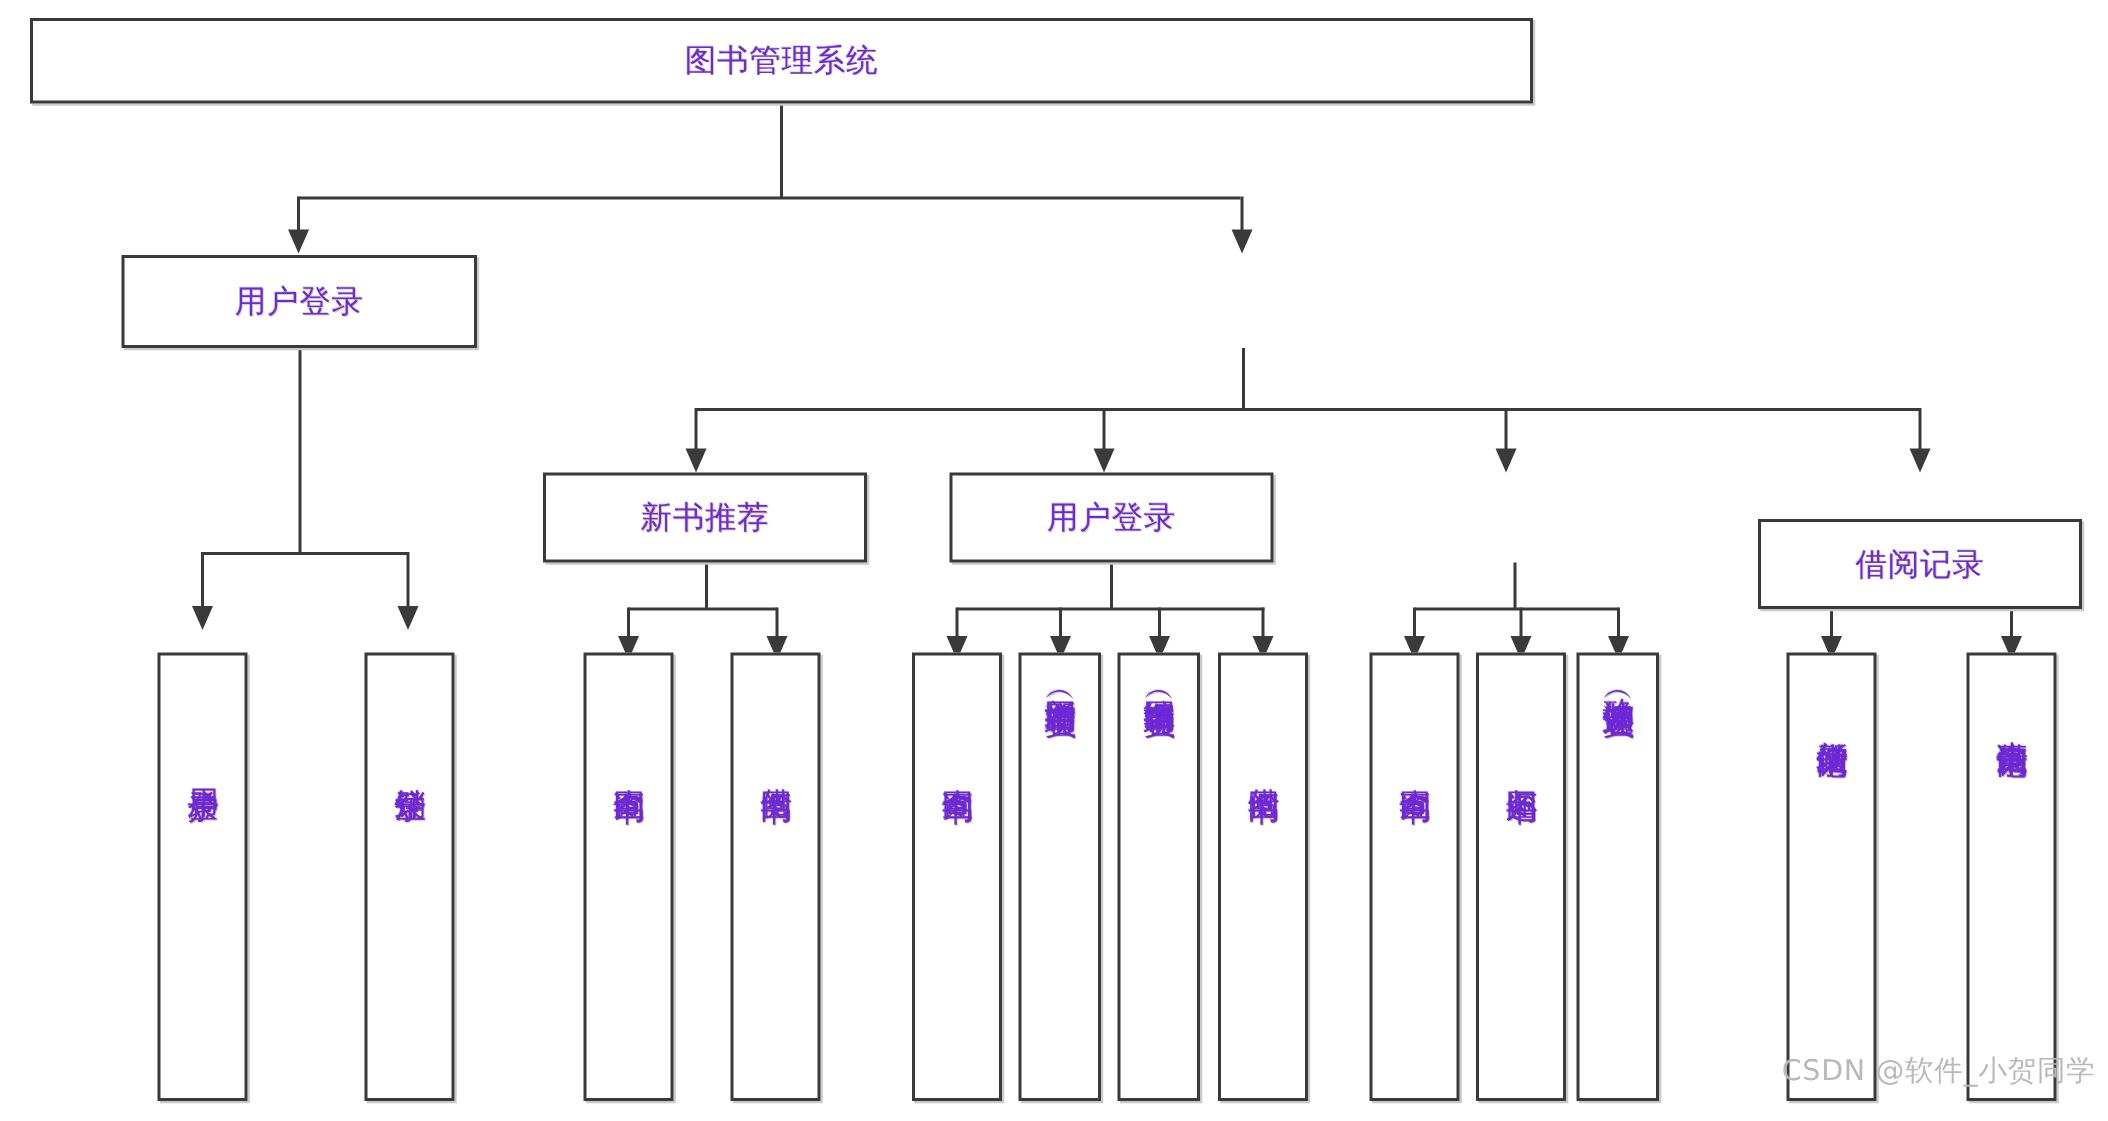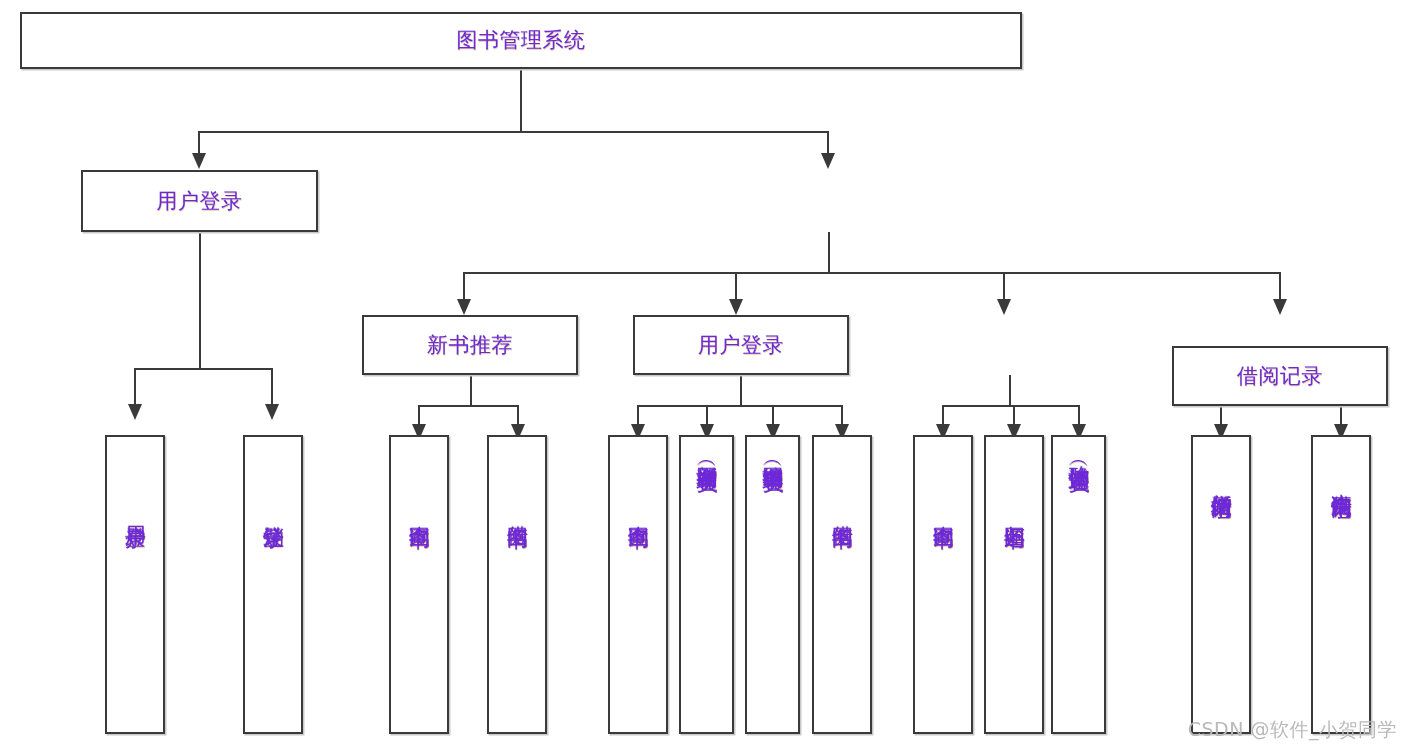"CSDN @软件_小贺同学" #watermark { bottom: 4px -> 20px }
